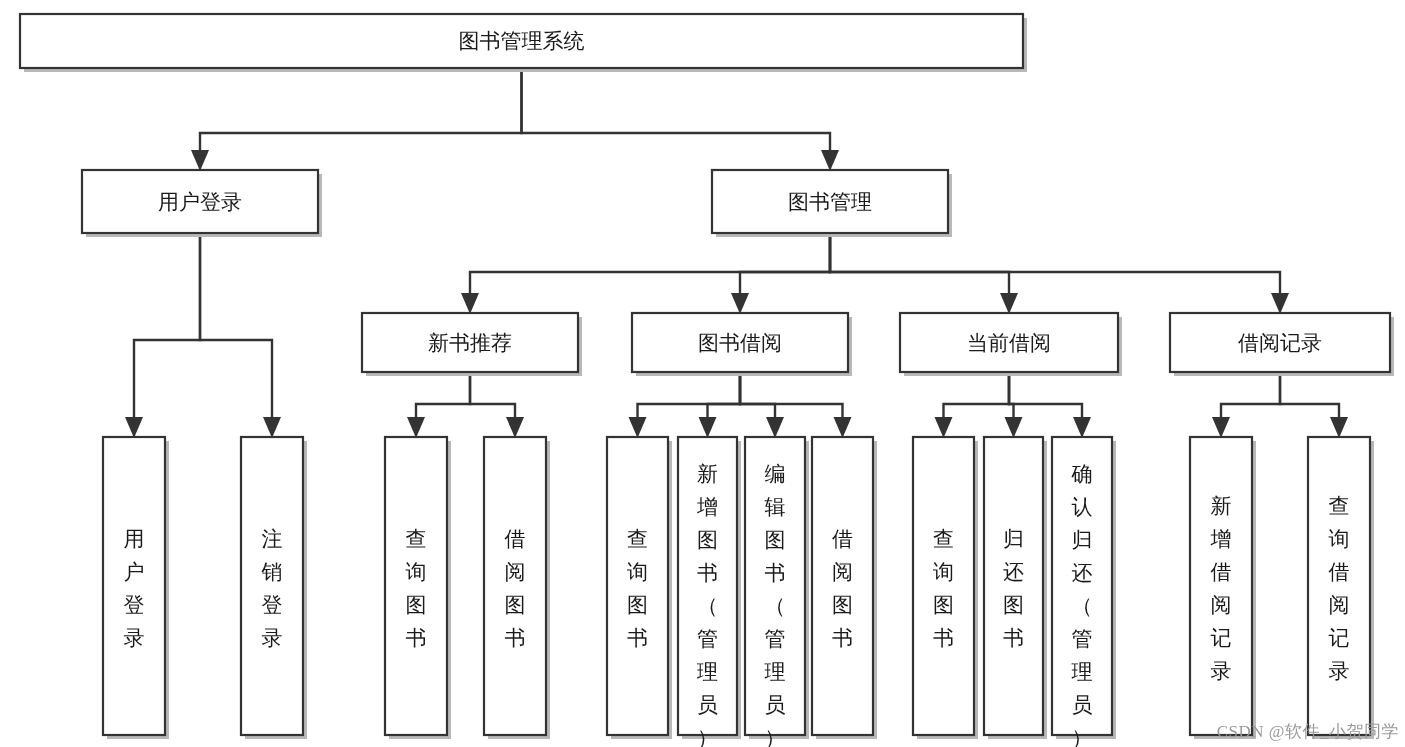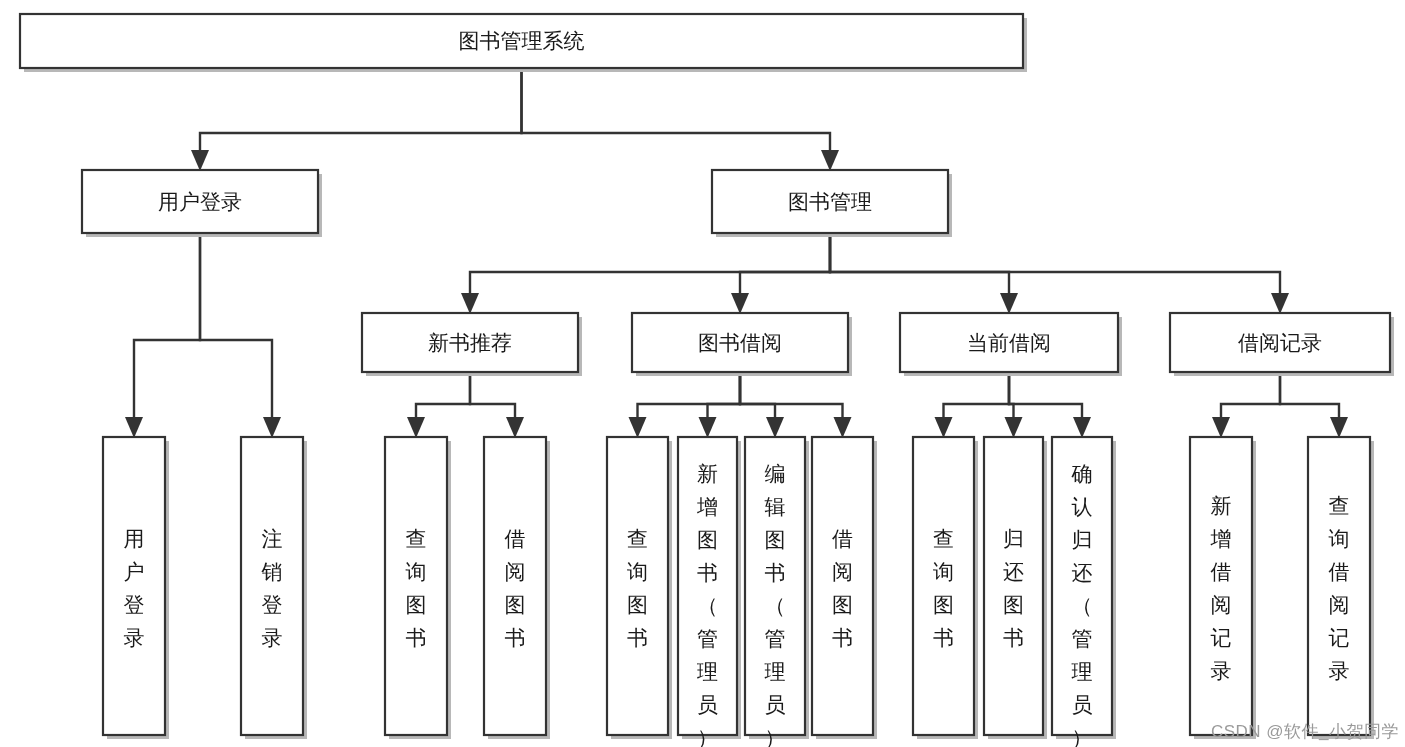"CSDN @软件_小贺同学" .watermark { font-family: Liberation Sans, sans-serif -> Liberation Serif, serif }
